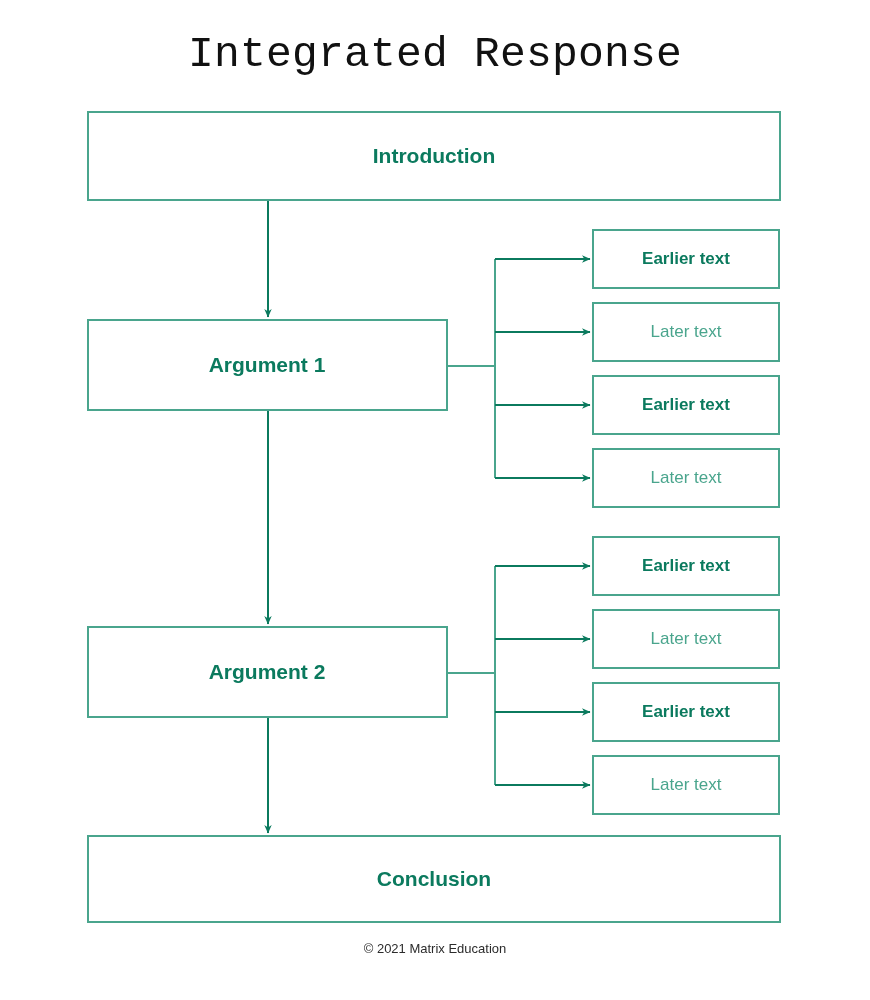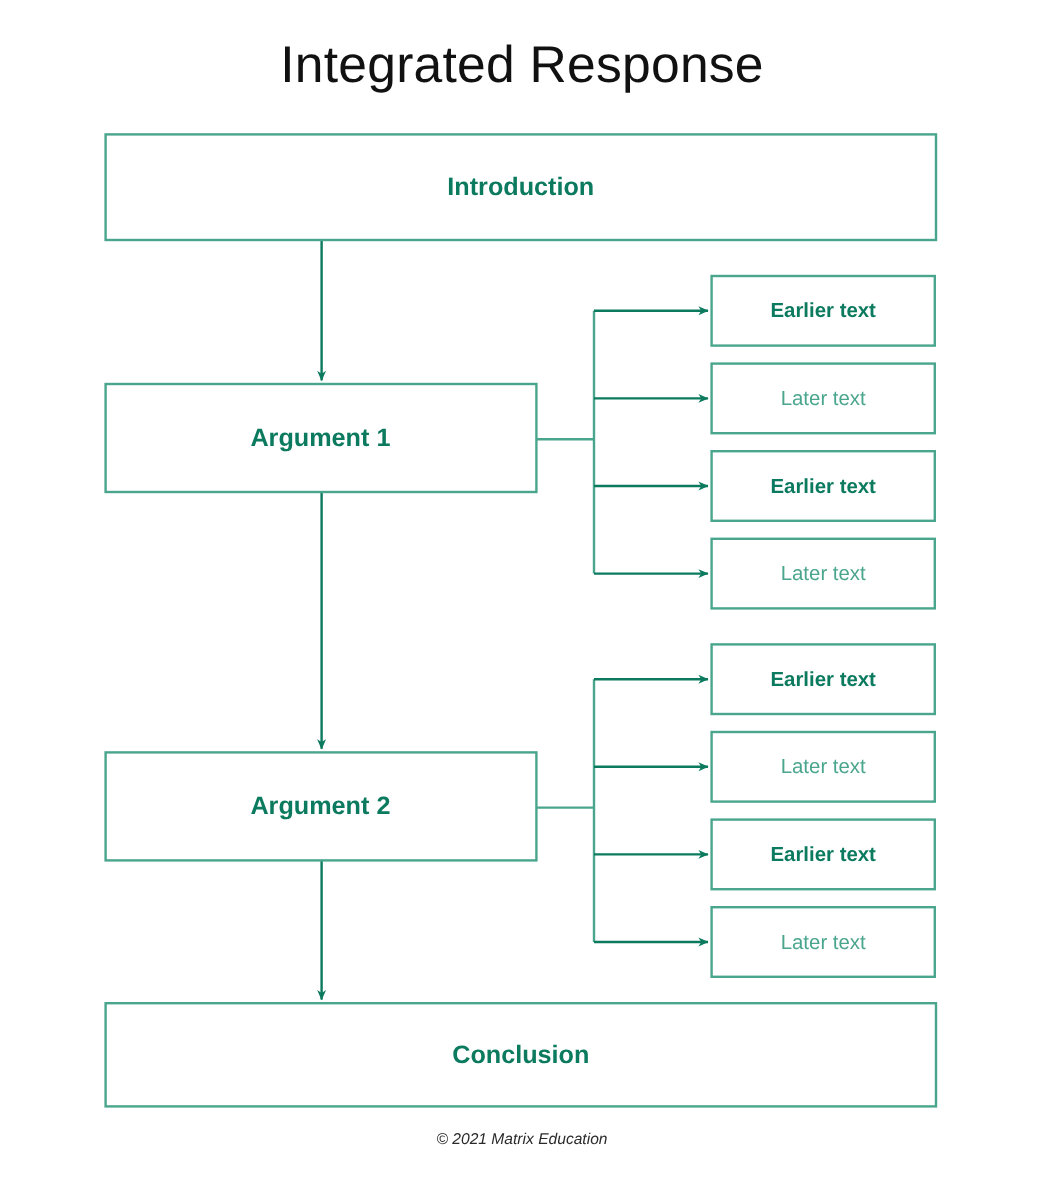"Integrated Response" .diagram-title { font-family: Liberation Sans, sans-serif -> Liberation Mono, monospace }
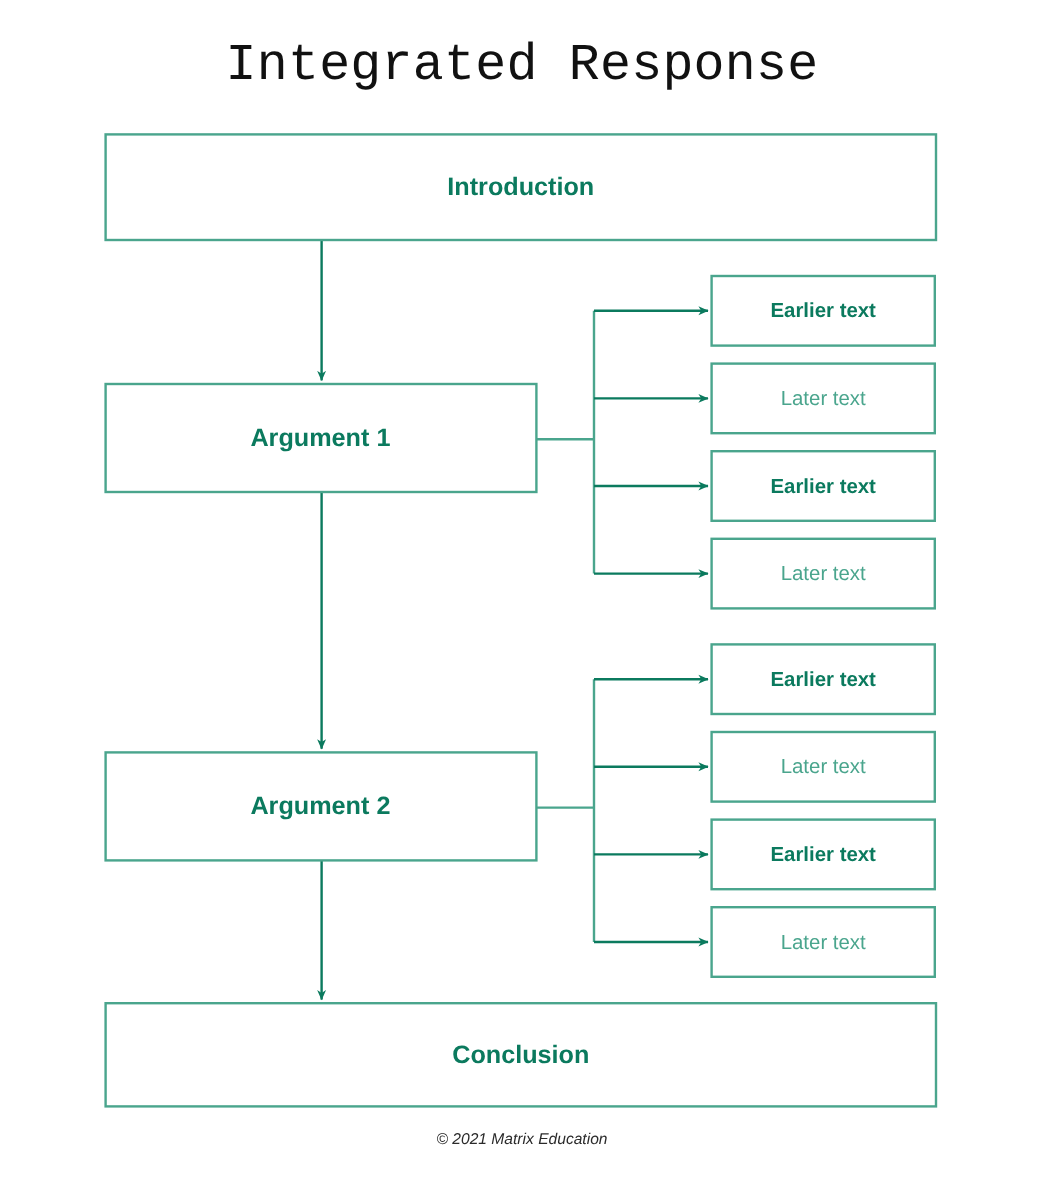"© 2021 Matrix Education" .credit { font-style: italic -> none }
